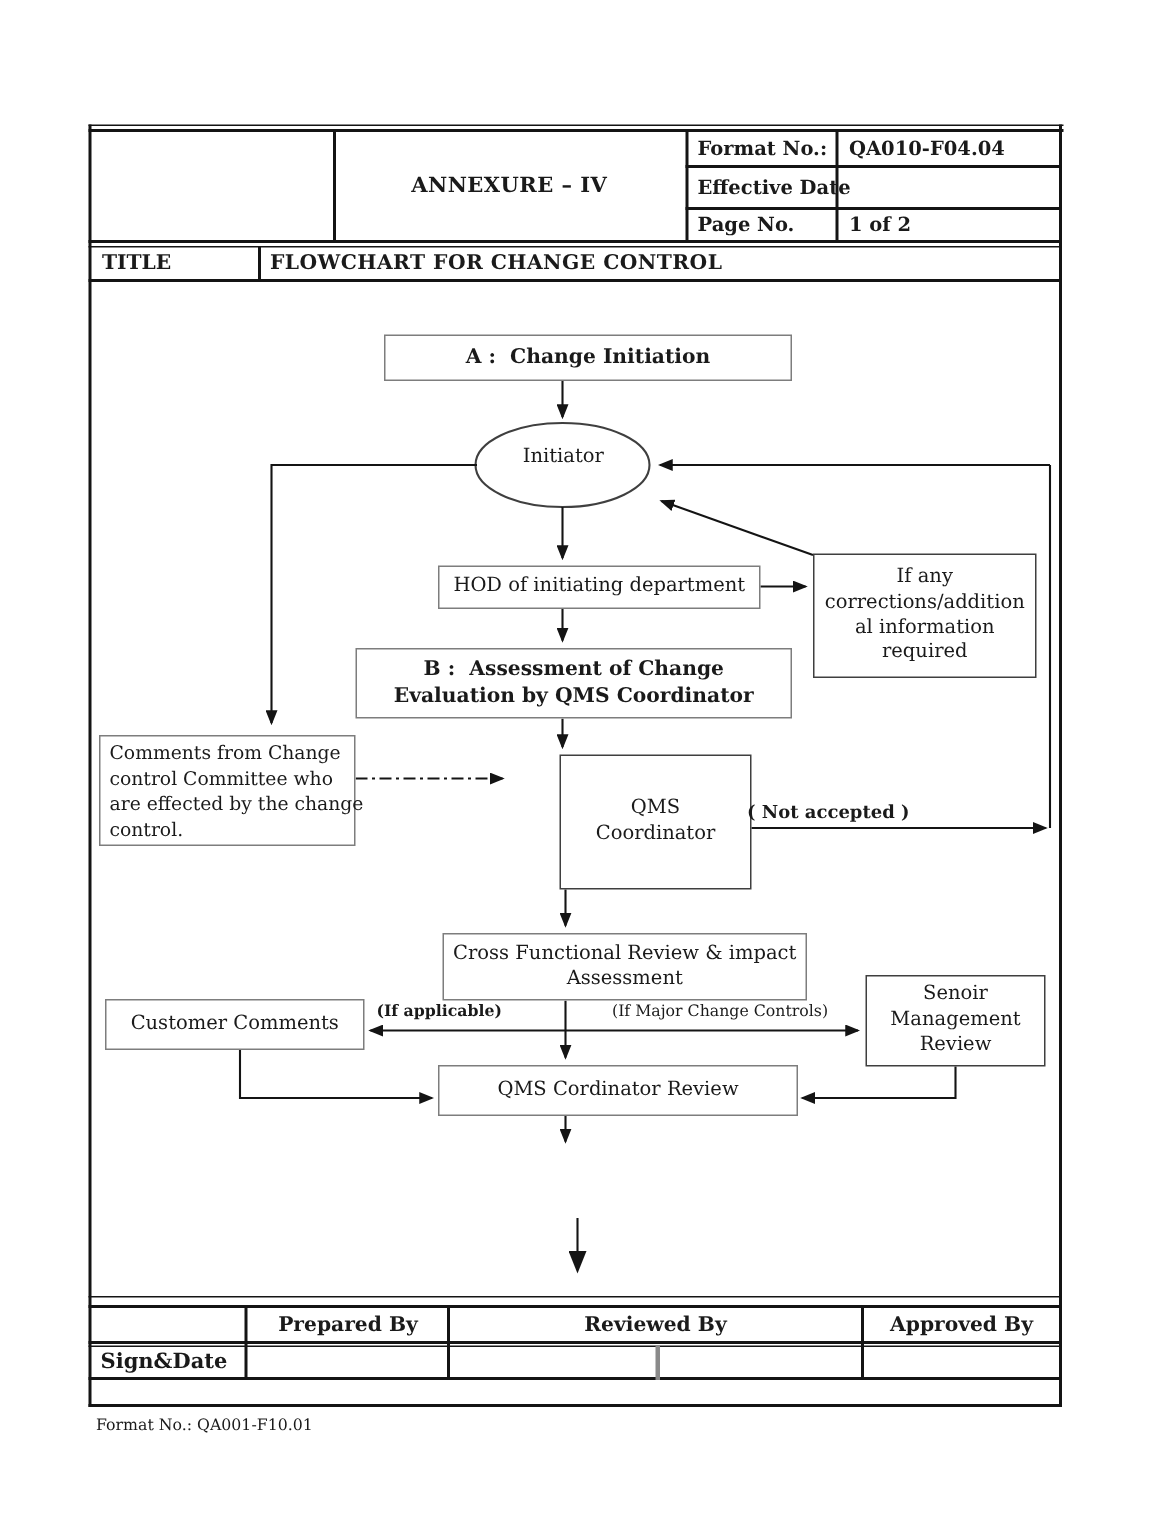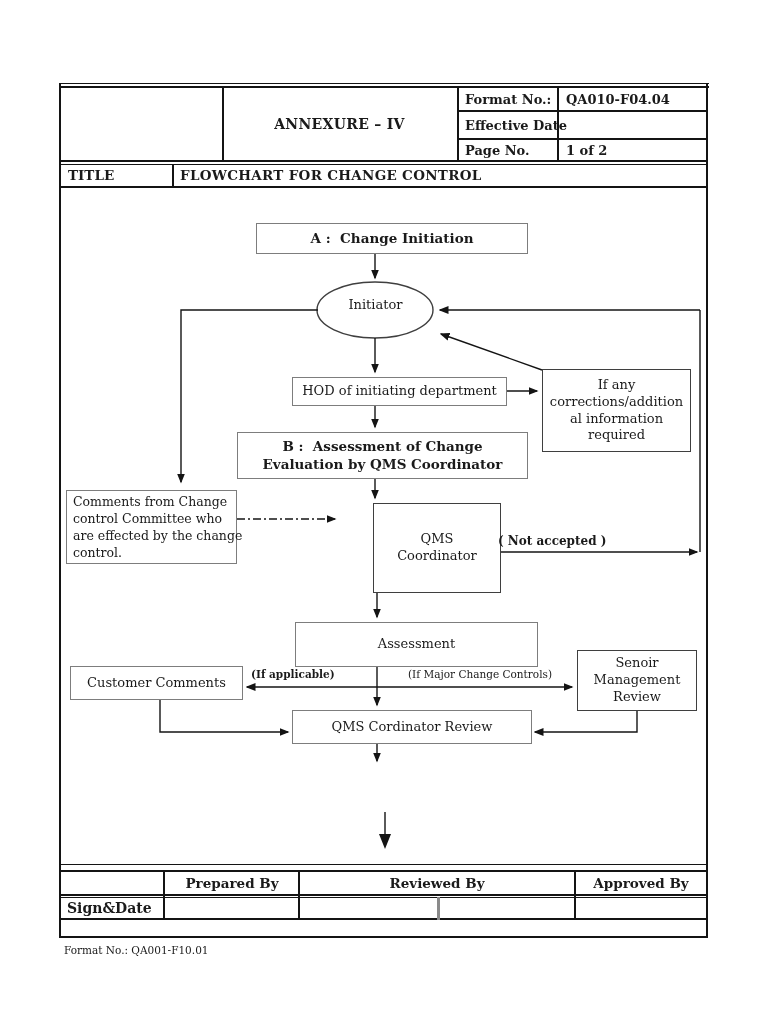"Cross Functional Review & impact" span { html: none -> <span>Cross Functional Review &amp; impact</span> }
